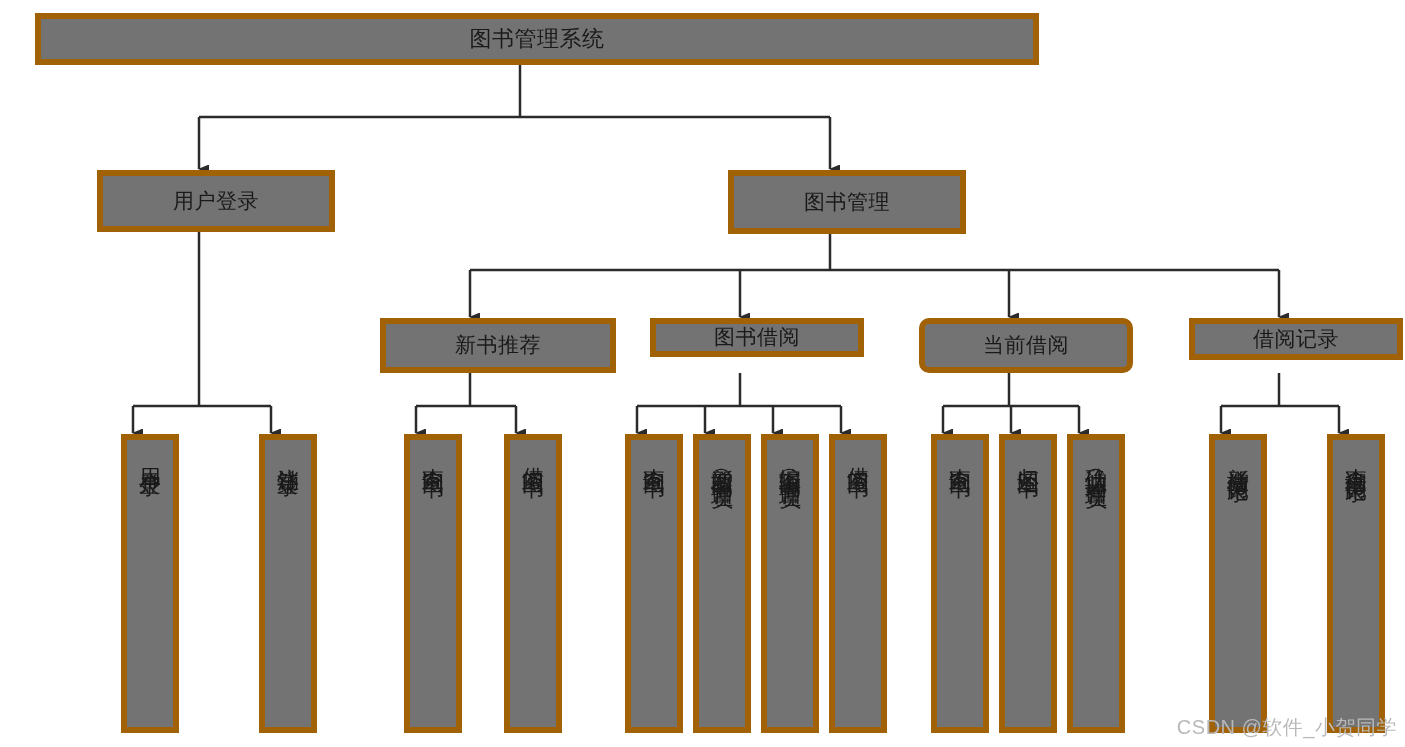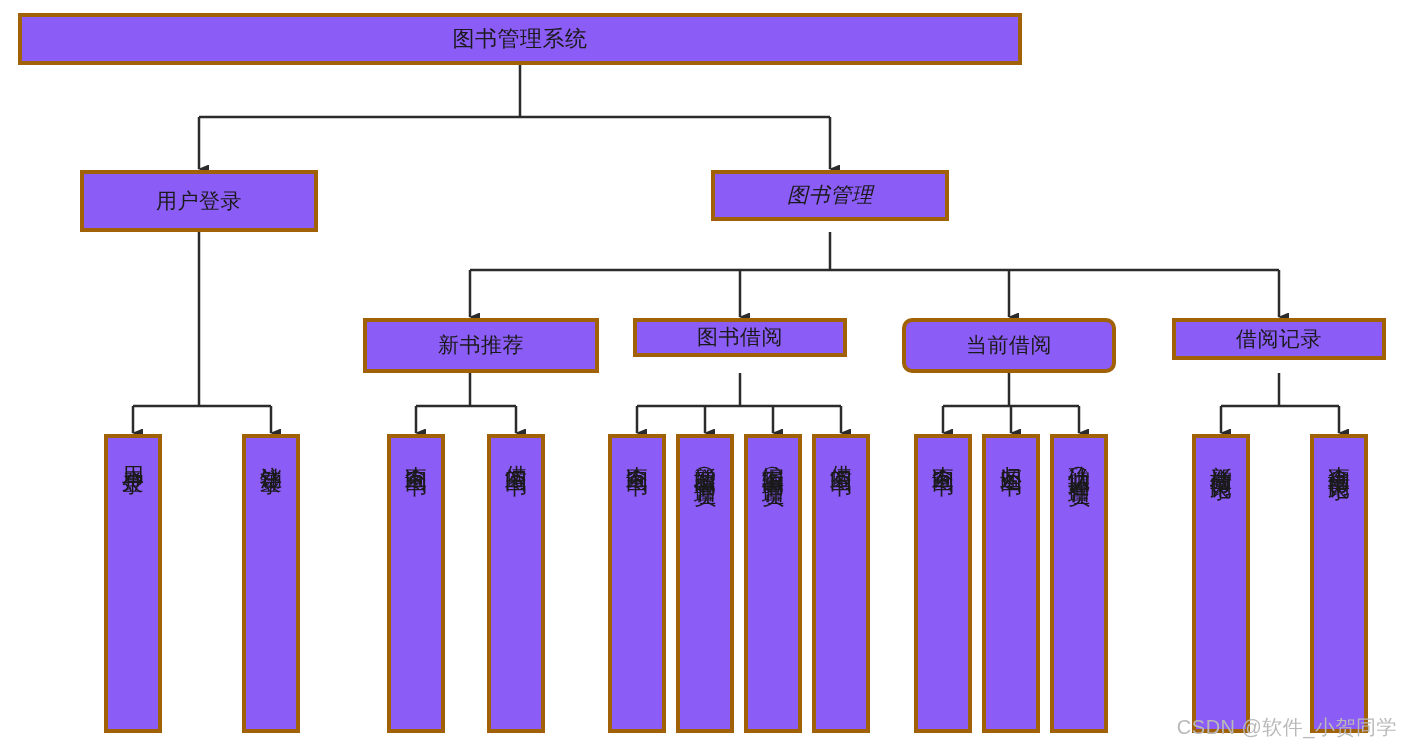"图书管理系统" .node { background: #8b5cf6 -> #737373; border: 4px solid #a16207 -> 6px solid #a16207; margin-left: none -> 17px }
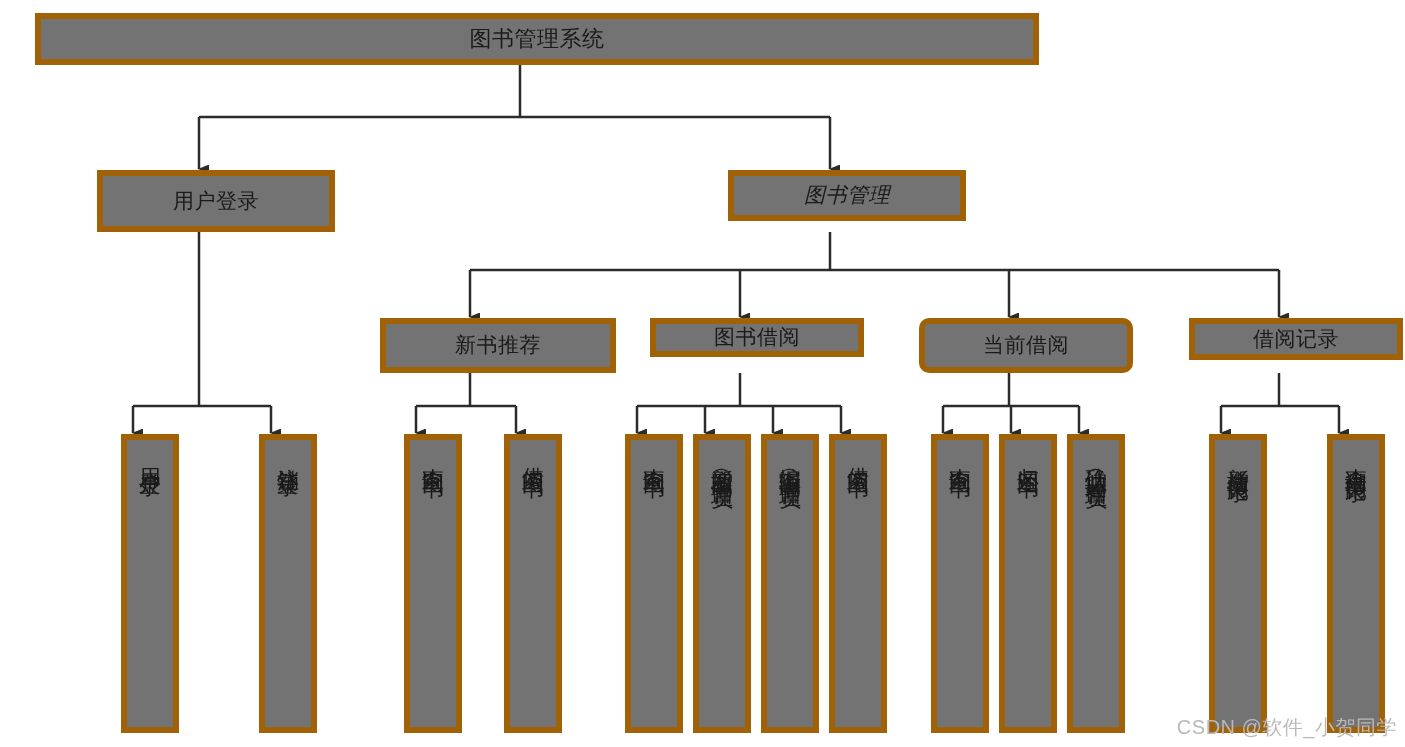"图书管理" div.node { font-style: italic -> none; height: 51px -> 64px }
